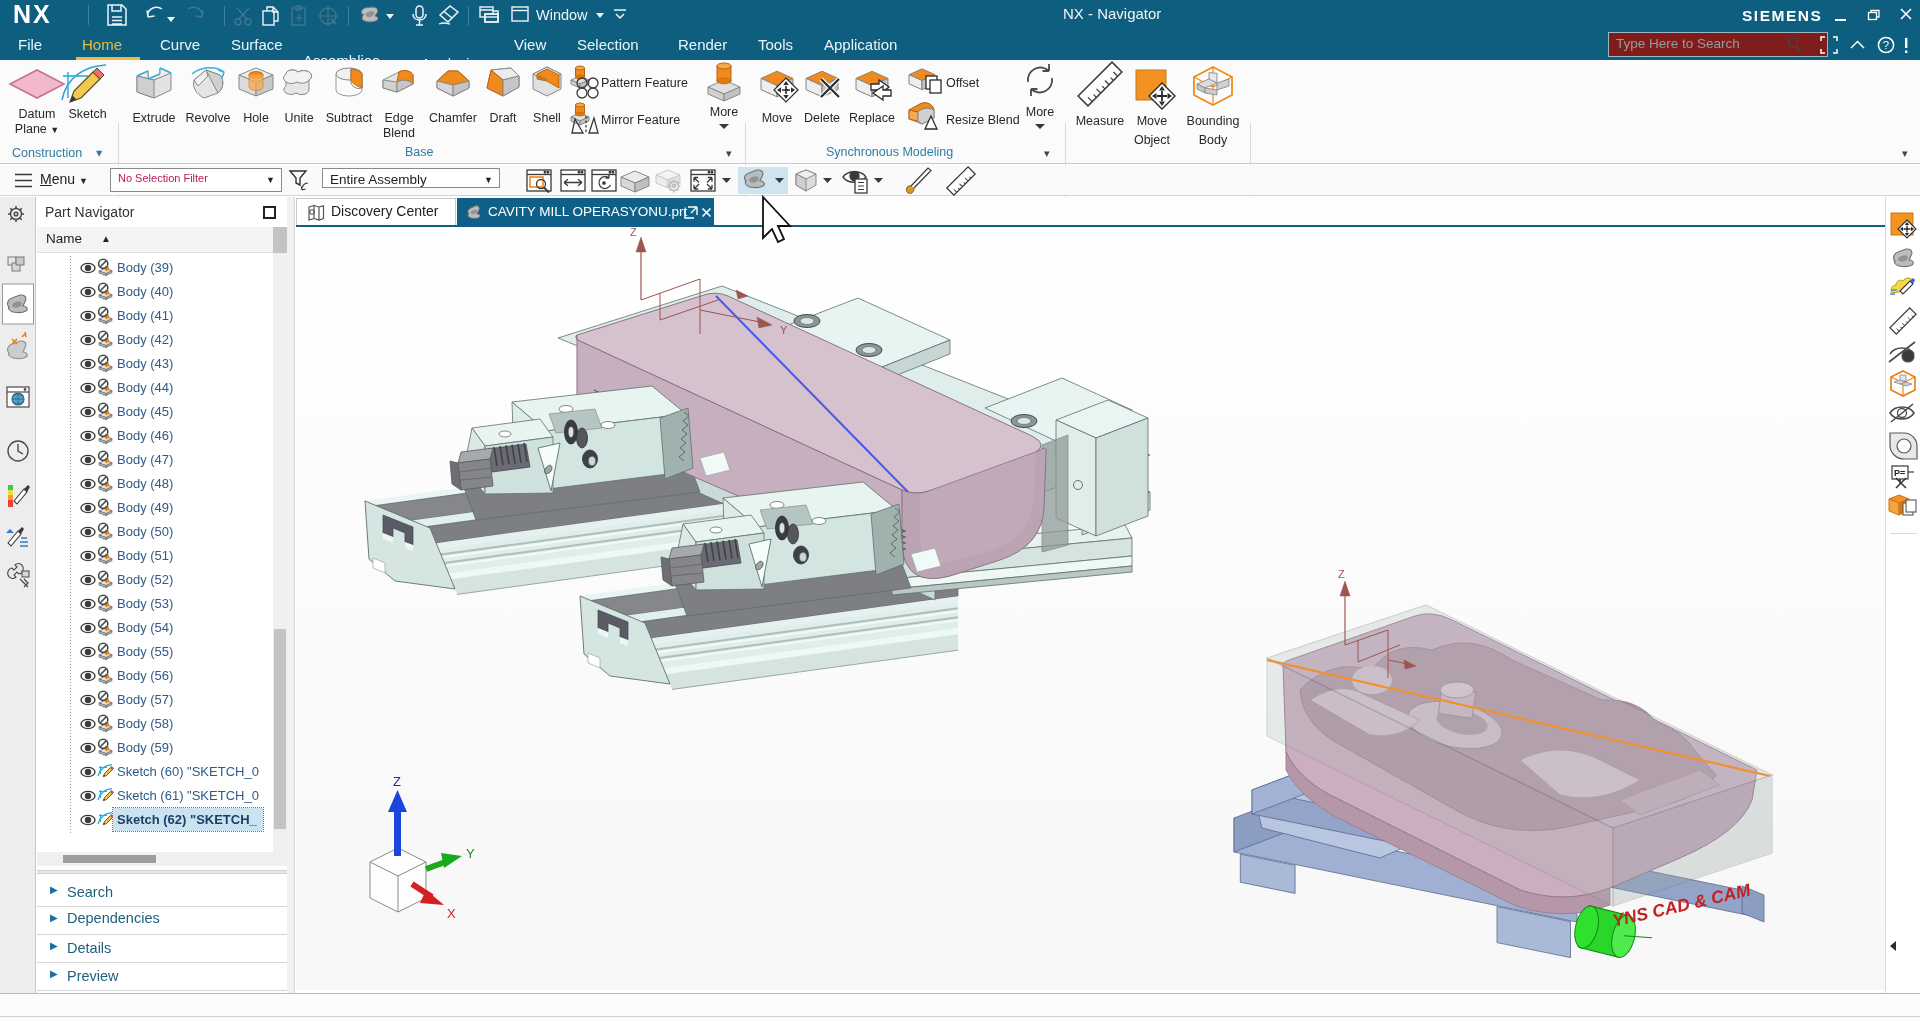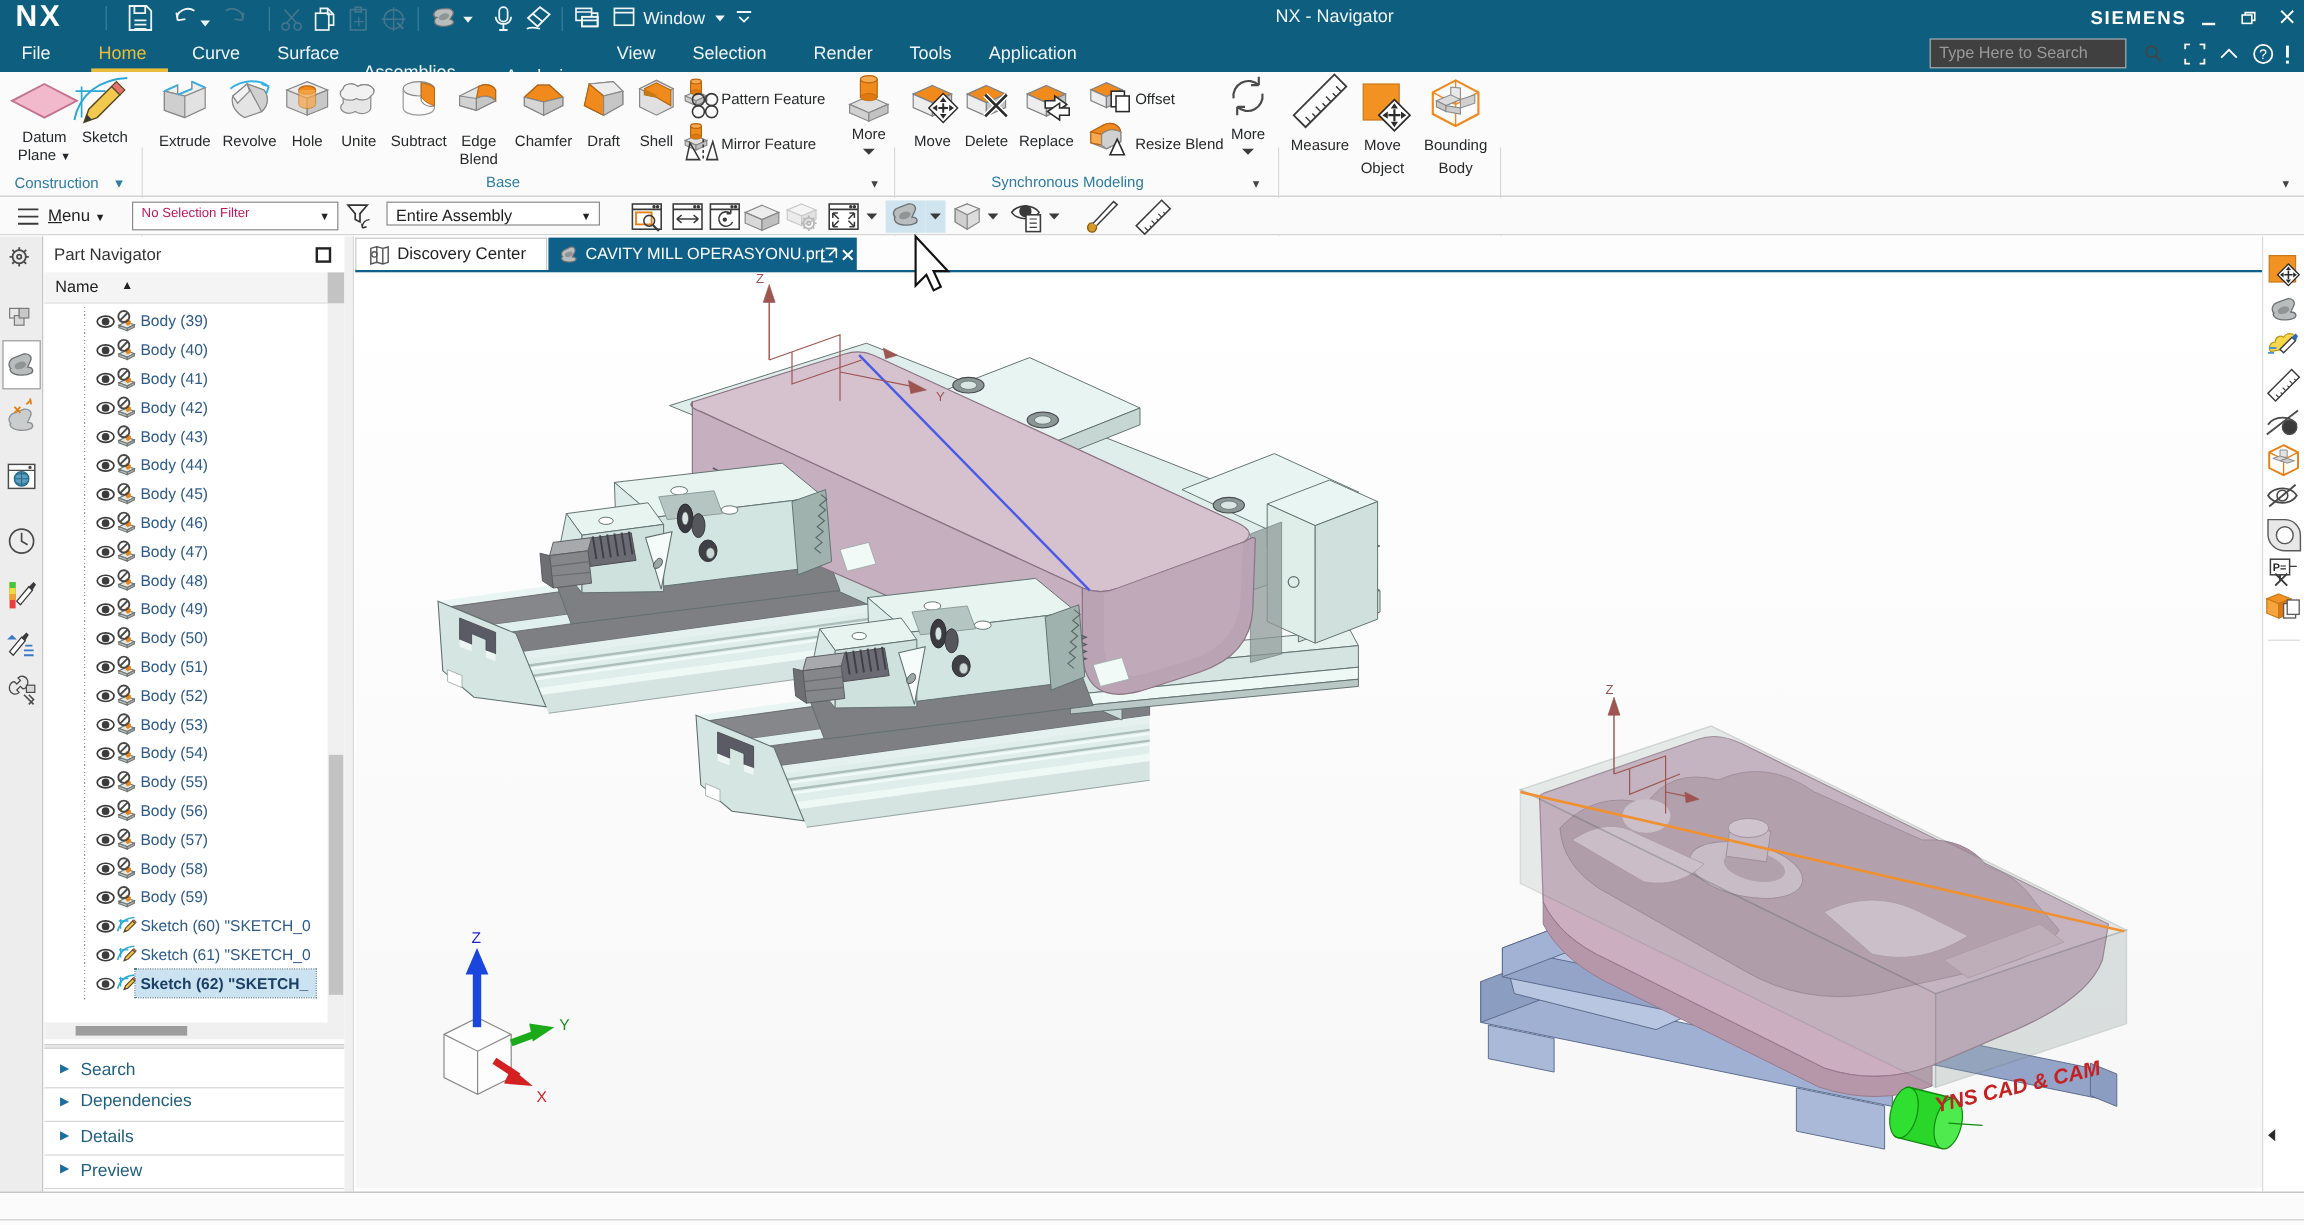"Type Here to Search" div.abs { background: #404040 -> #7f1d1d; width: 164px -> 220px }
